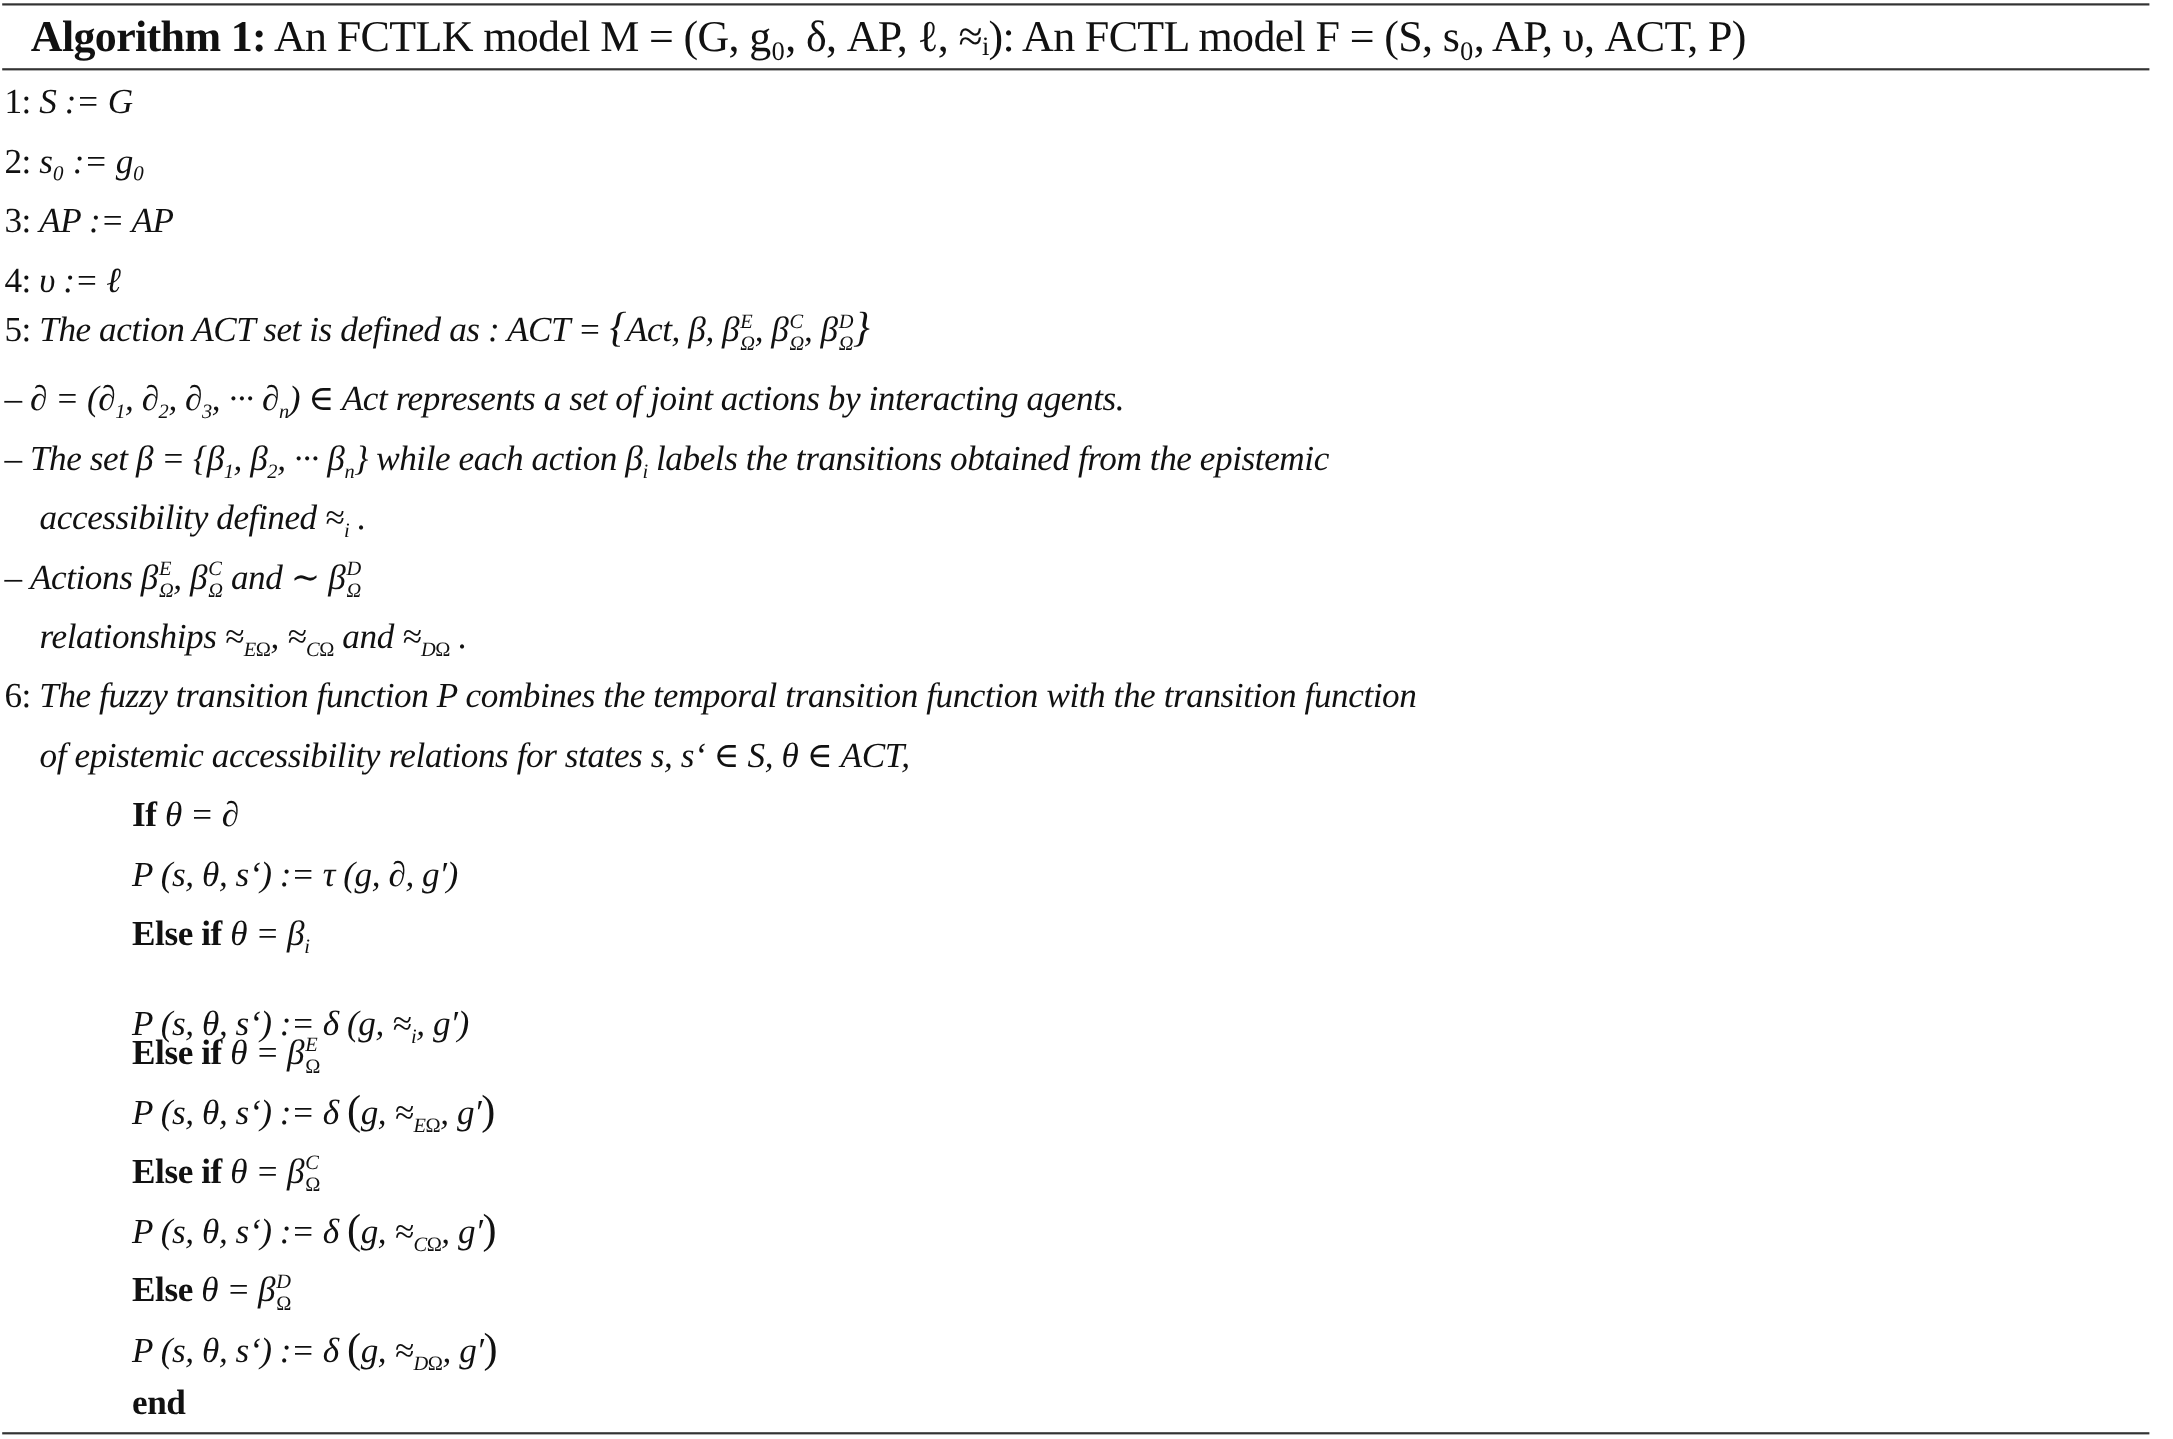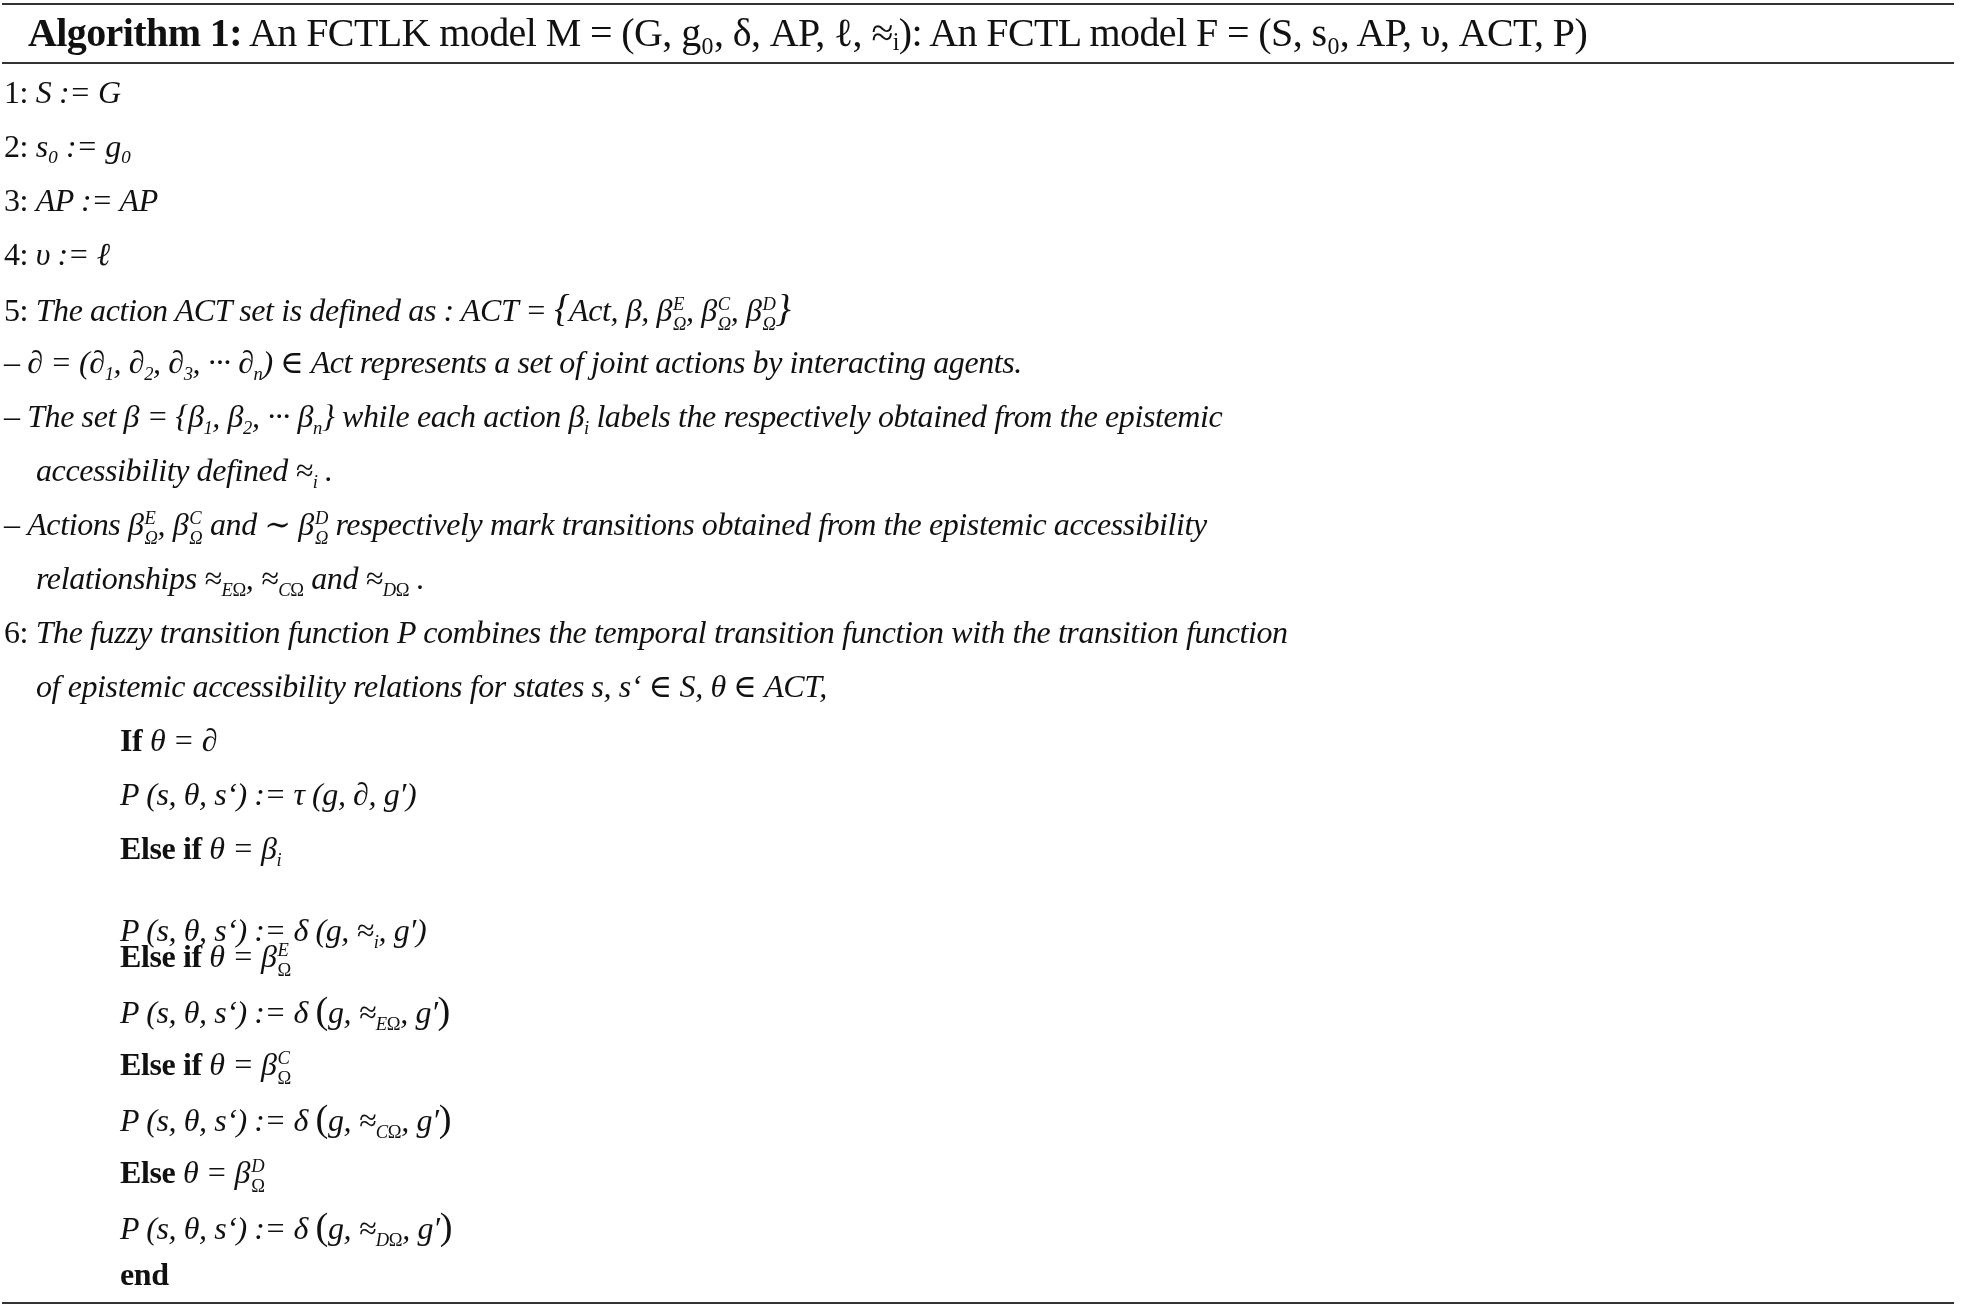"5: The action ACT set" div.line { top: 281px -> 271px }
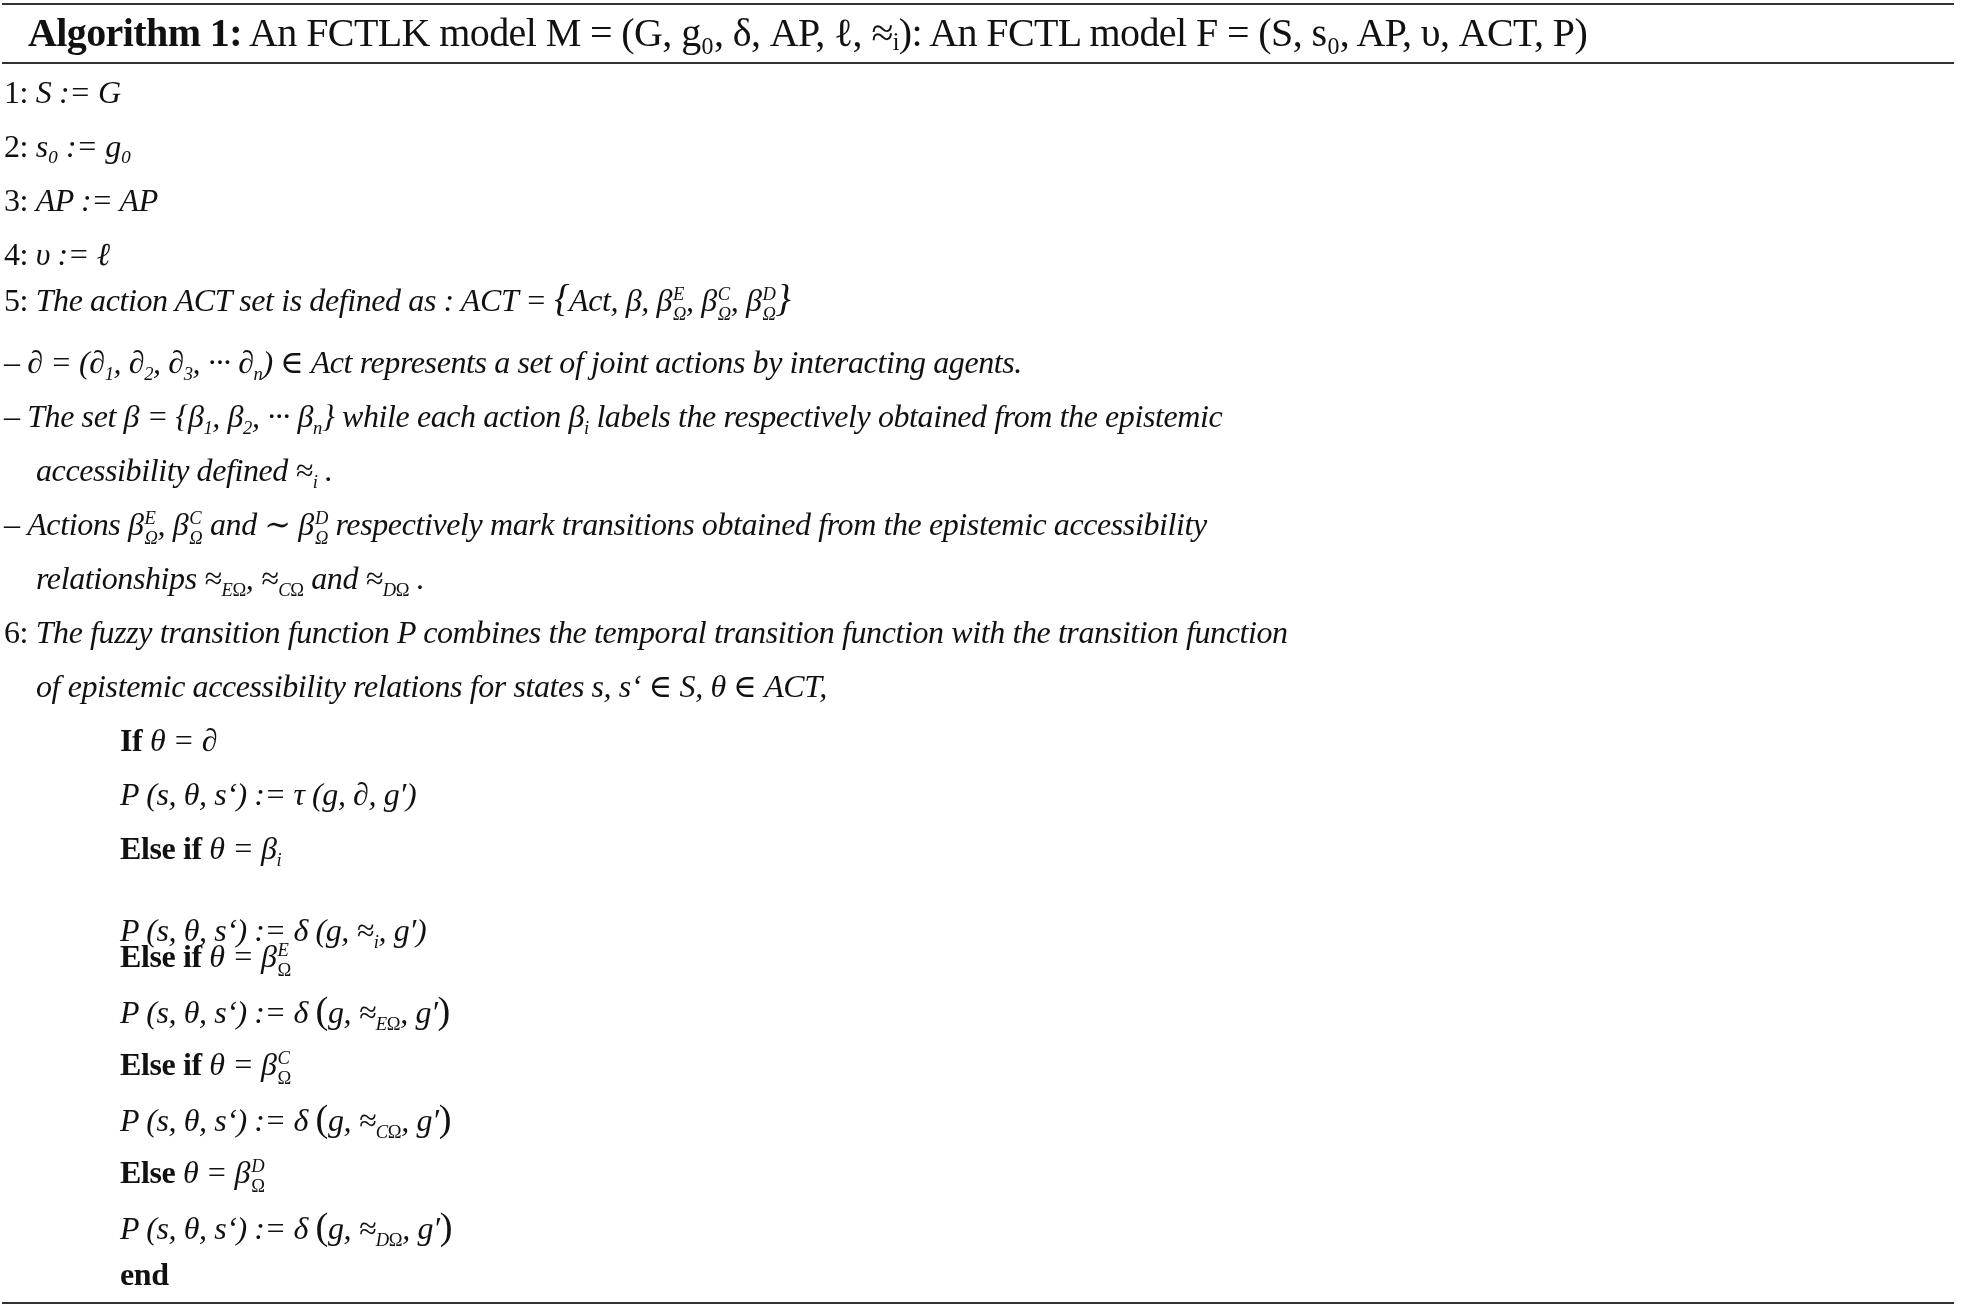"labels the respectively obtained from" span { text: respectively -> transitions }
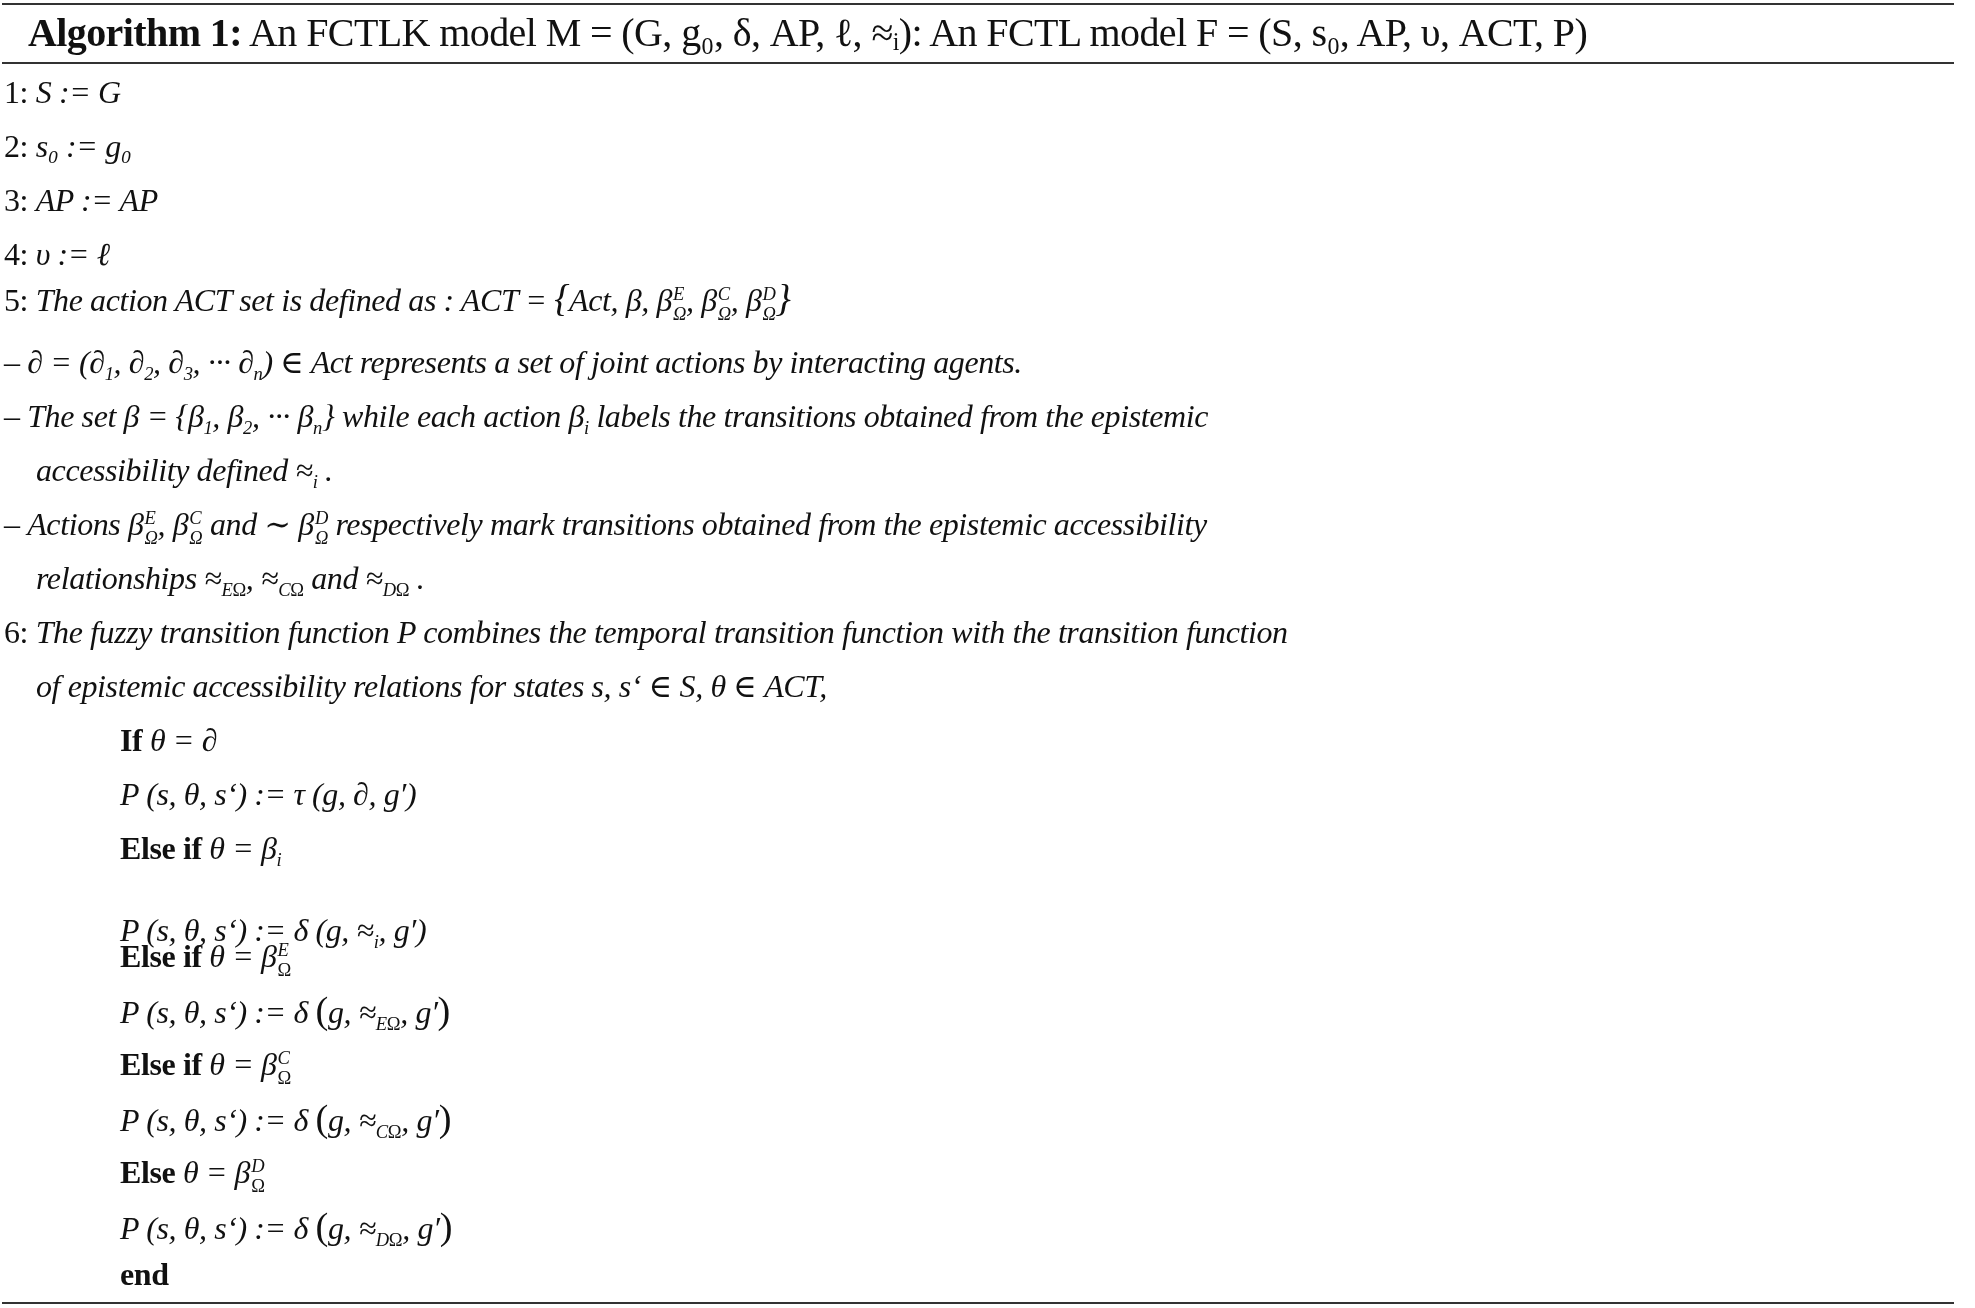"respectively mark transitions obtained" span { html: <span> respectively mark transitions obtained from the epistemic accessibility</span> -> none }
